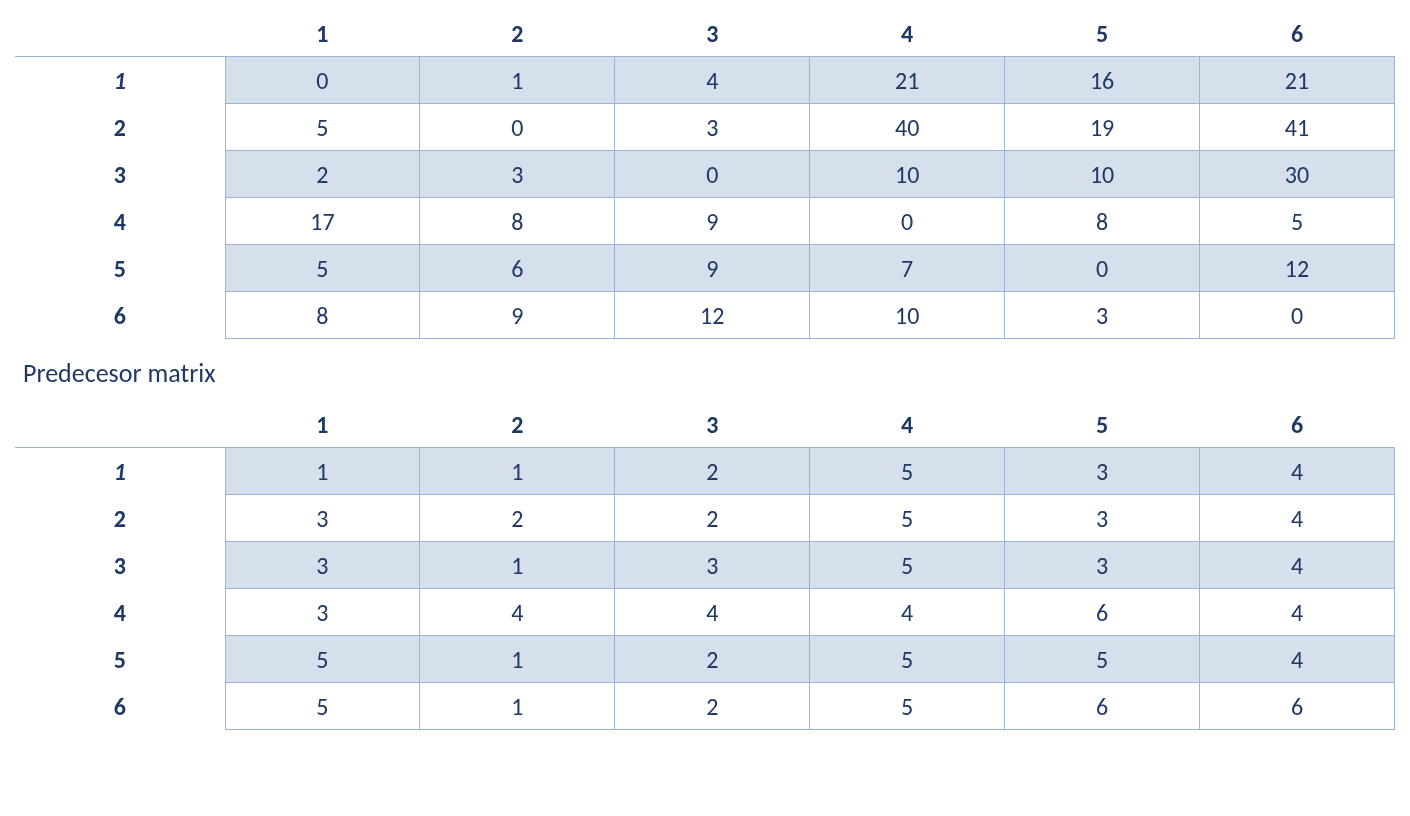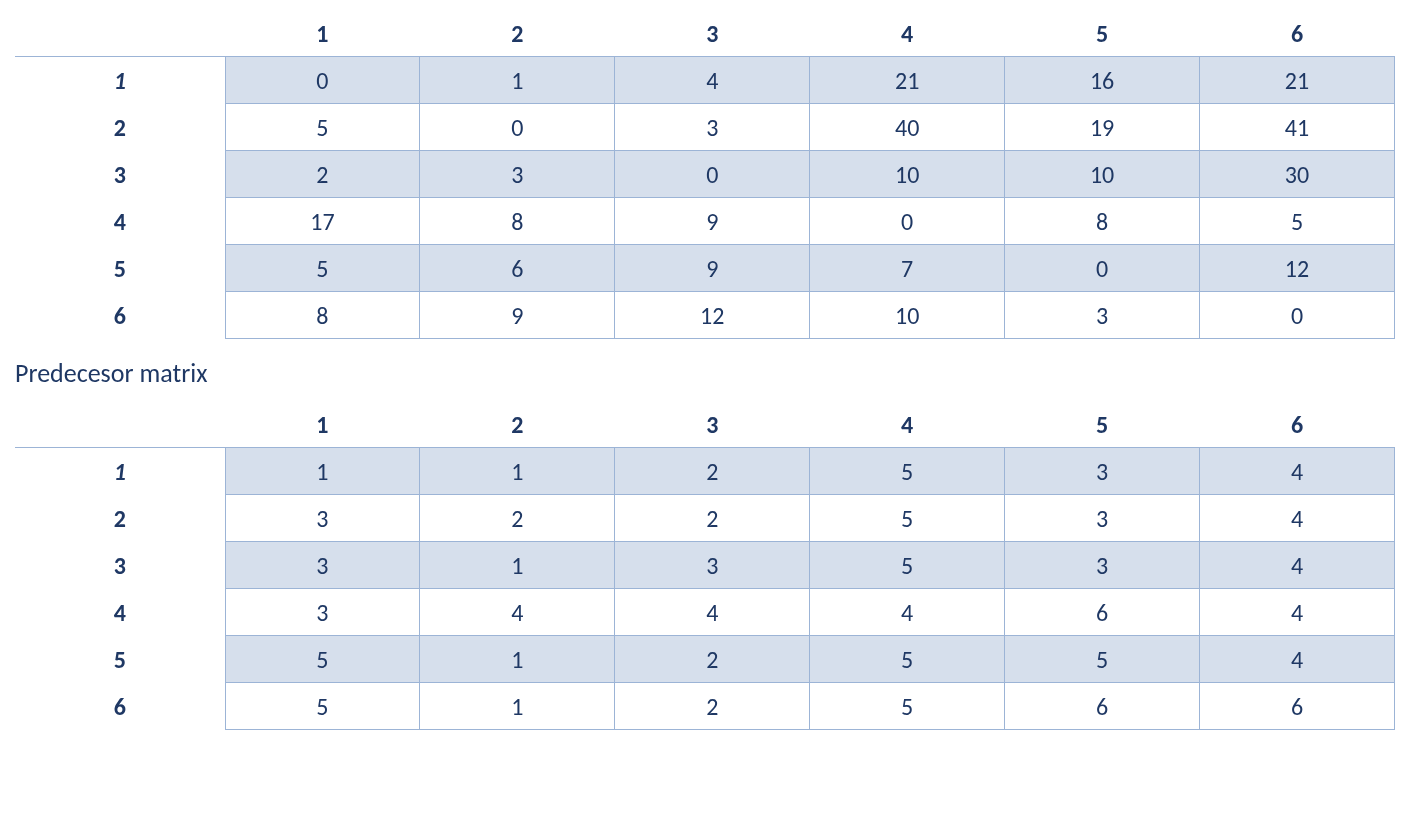"Predecesor matrix" .section-title { margin: 18px 0 12px 0 -> 18px 0 12px 8px }
